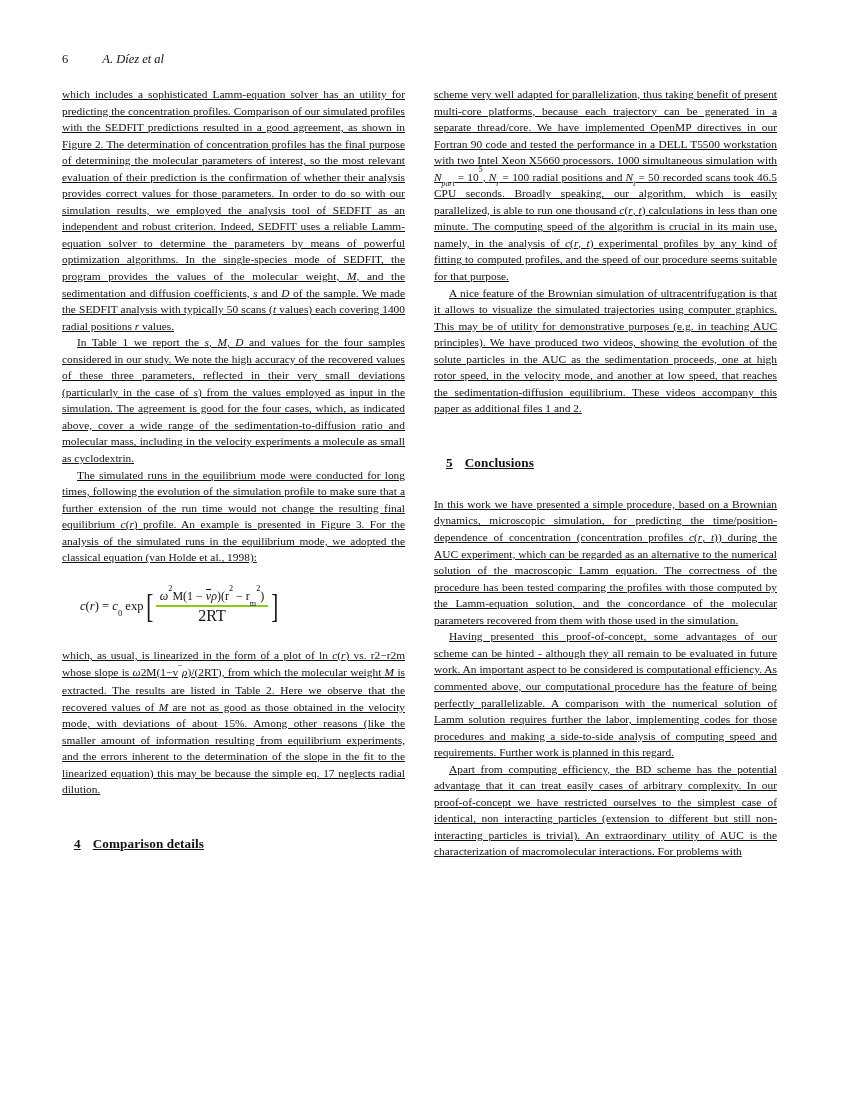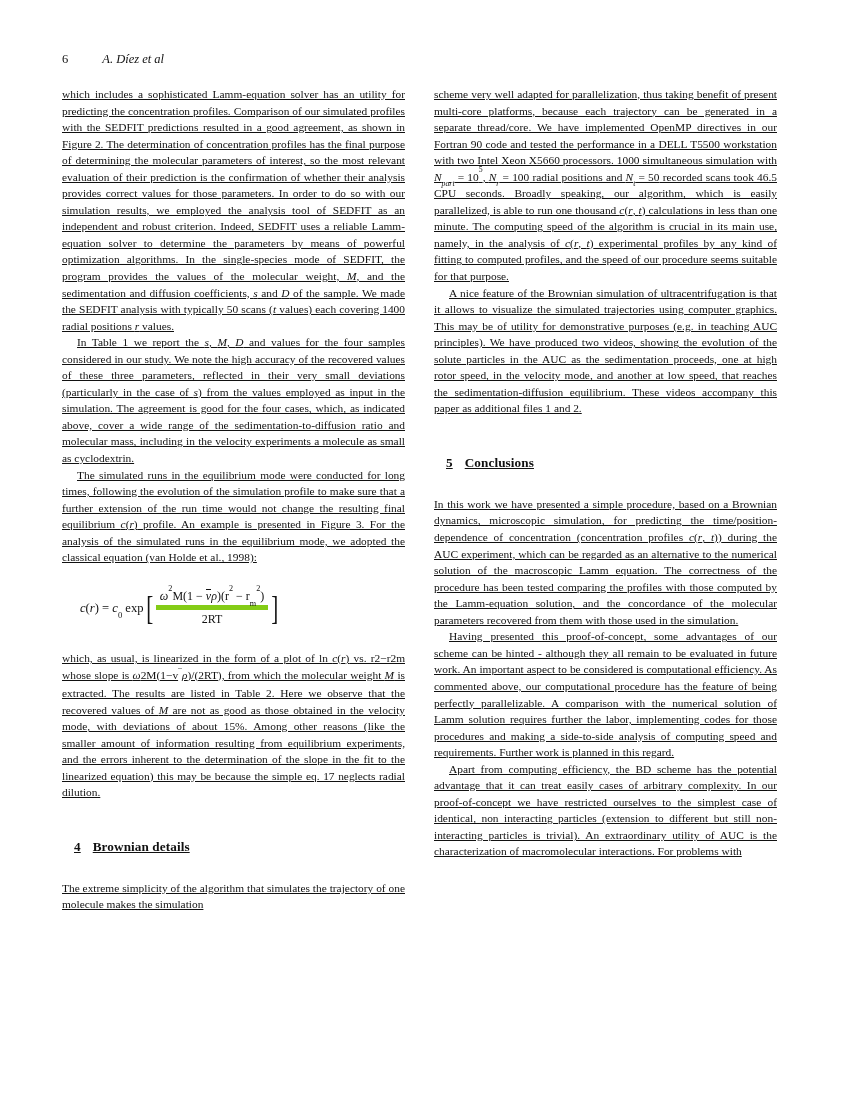"ω2M(1 − νρ)(r2 − rm2)" .frac .num-part { border-bottom: 5px solid #84cc16 -> 2px solid #84cc16 }
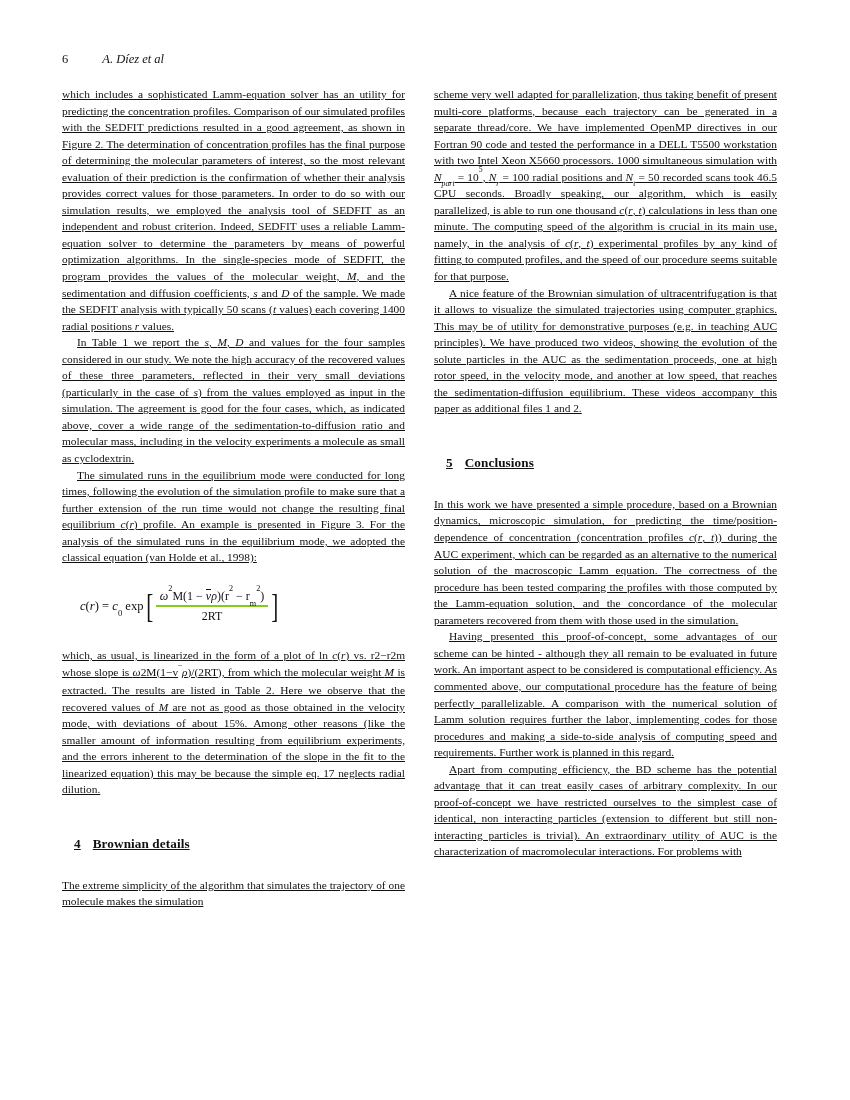"2RT" .frac .den-part { font-size: 12px -> 16px }
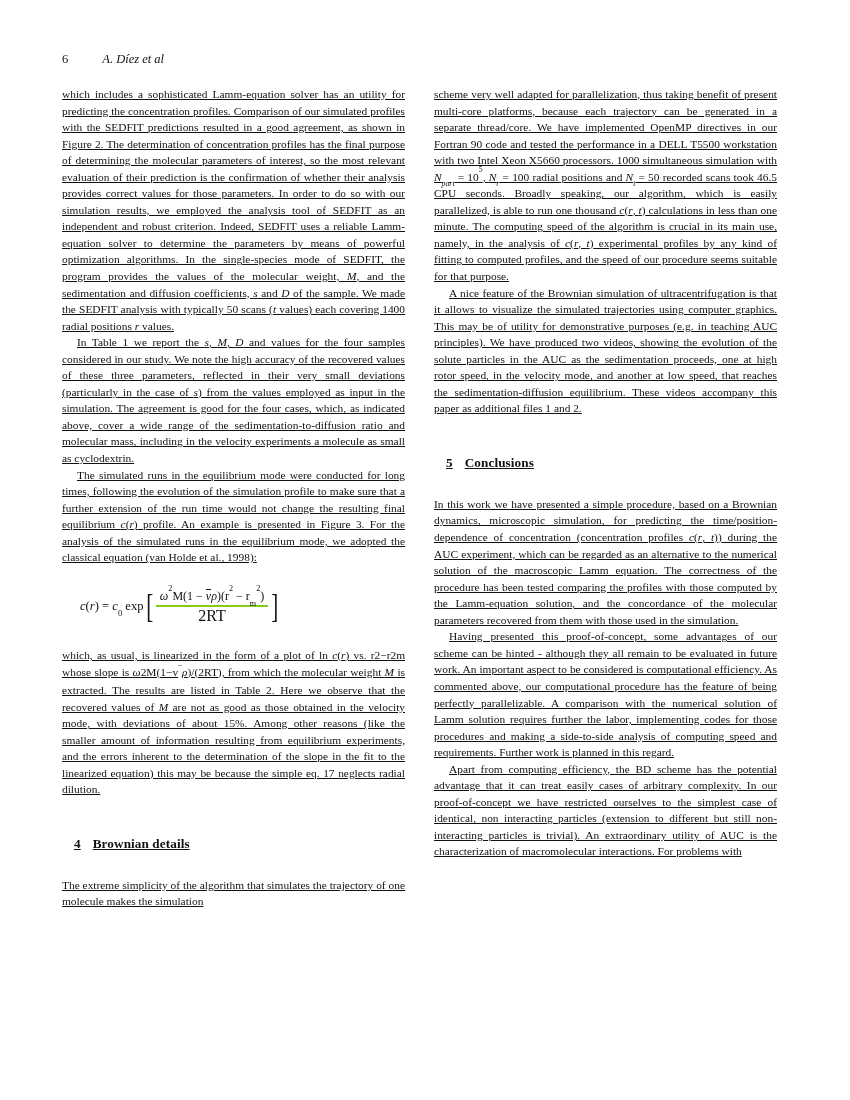"Brownian details" span { text: Brownian -> Comparison }
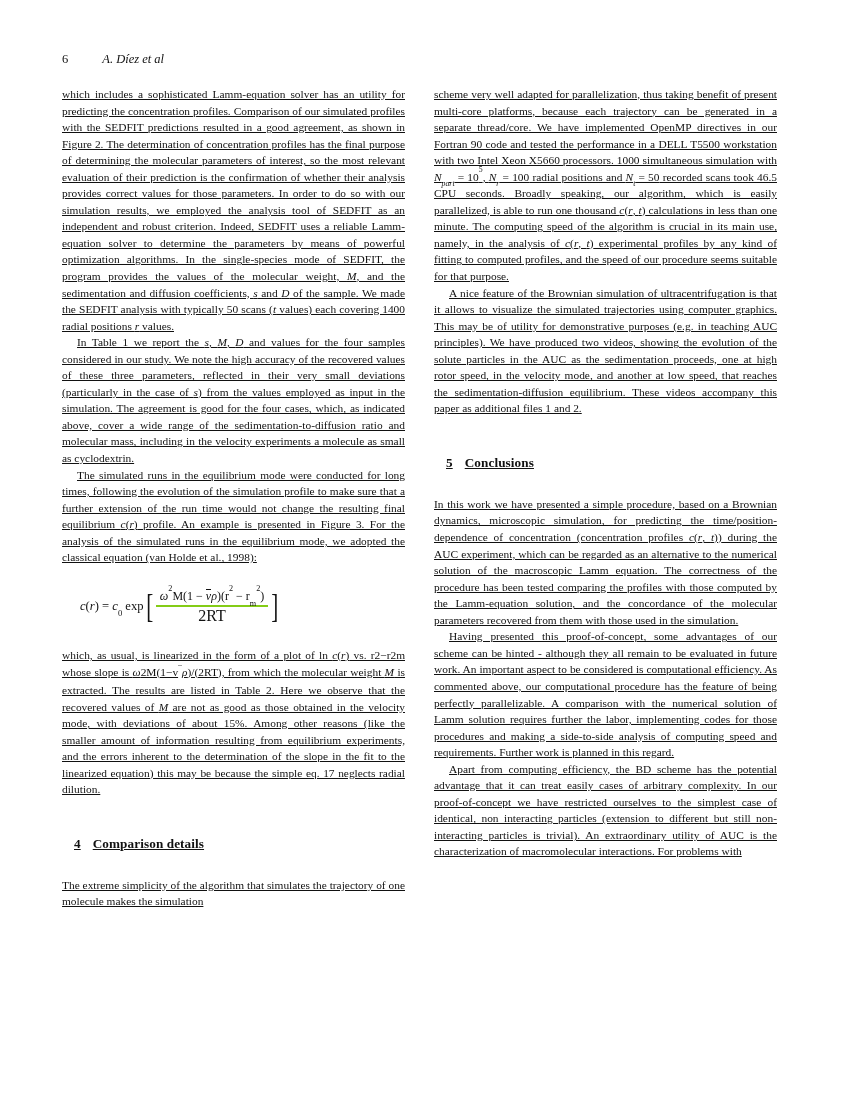"The extreme simplicity of the" p { html: <p>The extreme simplicity of the algorithm that simulates the trajectory of one molecule makes the simulation</p> -> none }
